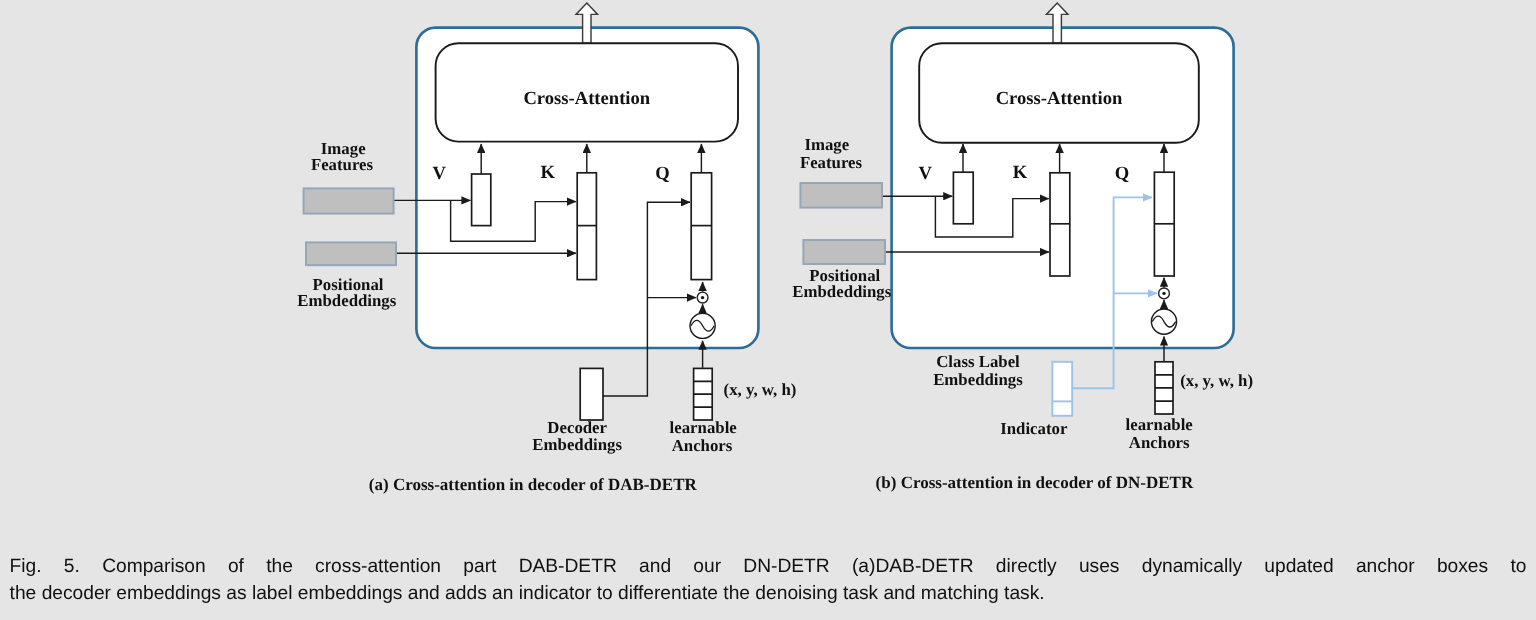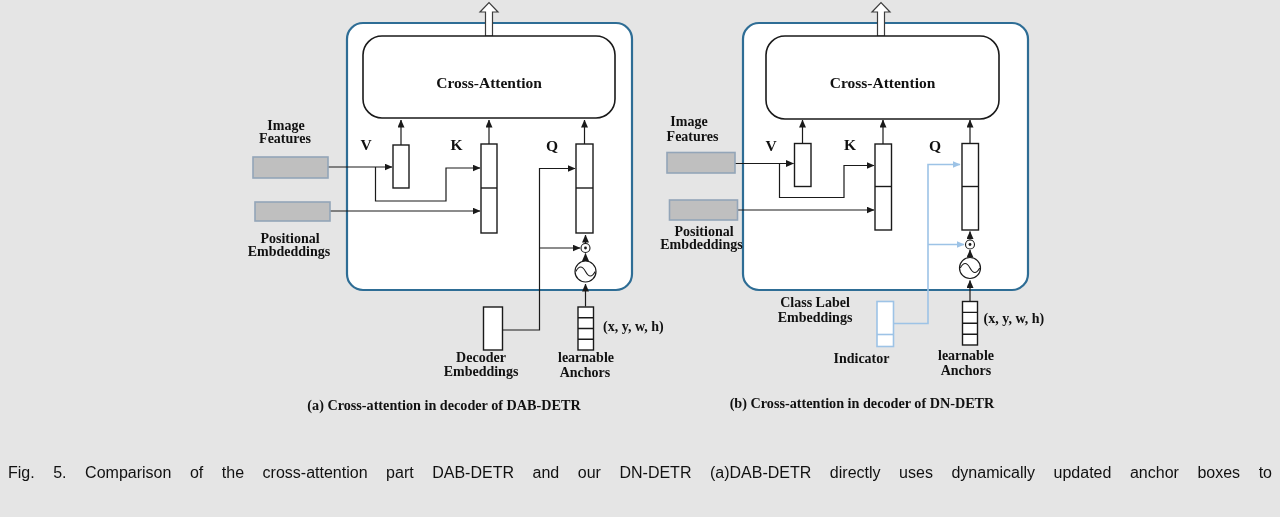"the decoder embeddings as label" div { html: none -> <div>the decoder embeddings as label embeddings and adds an indicator to differentiate the denoising task and matching task.</div> }
